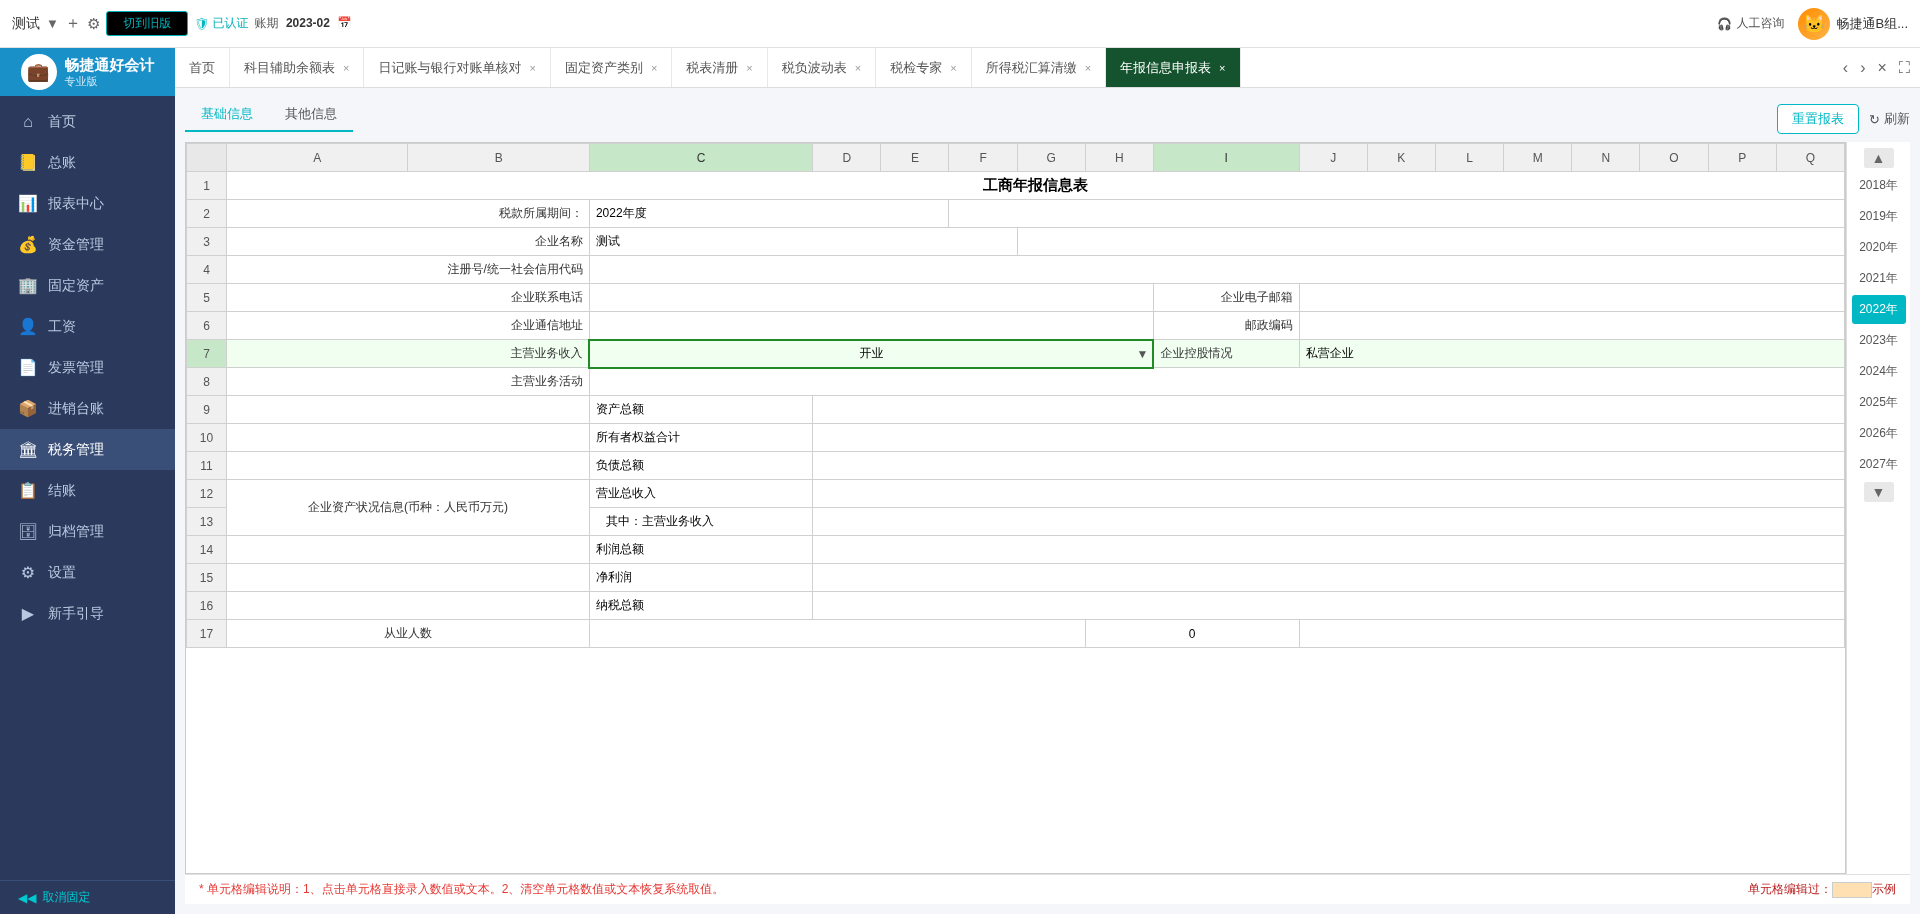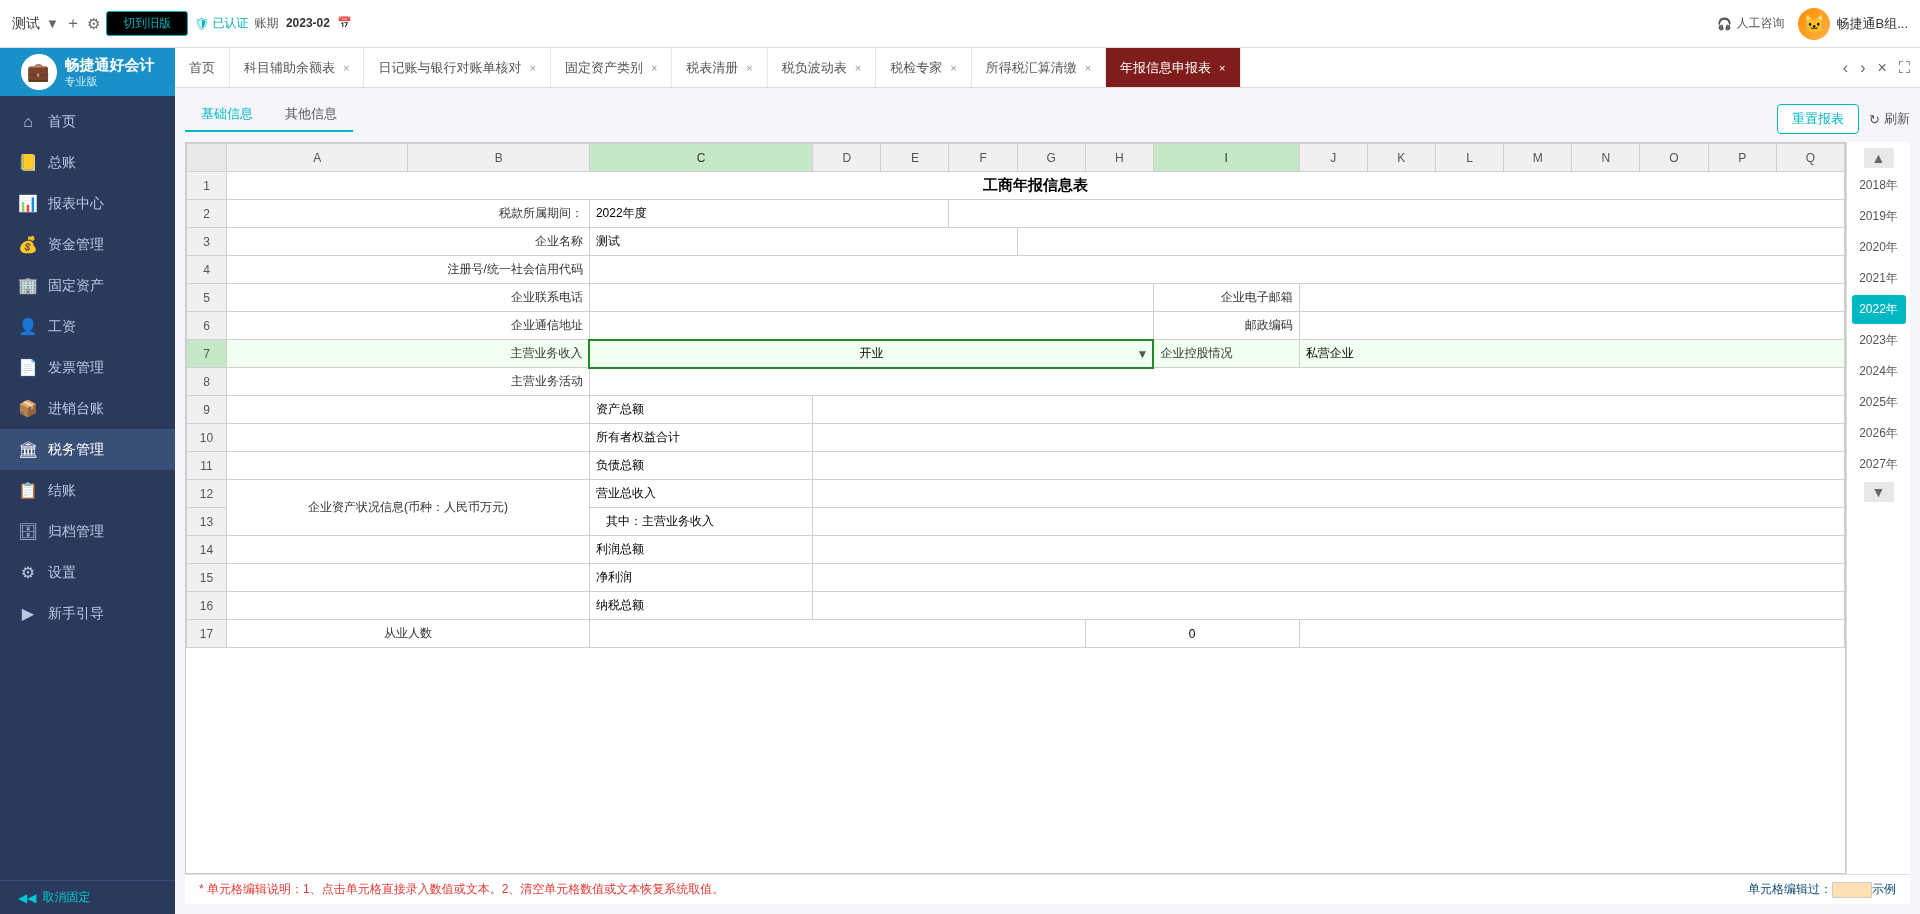"年报信息申报表" .tab-item.active { background: #7f1d1d -> #14532d }
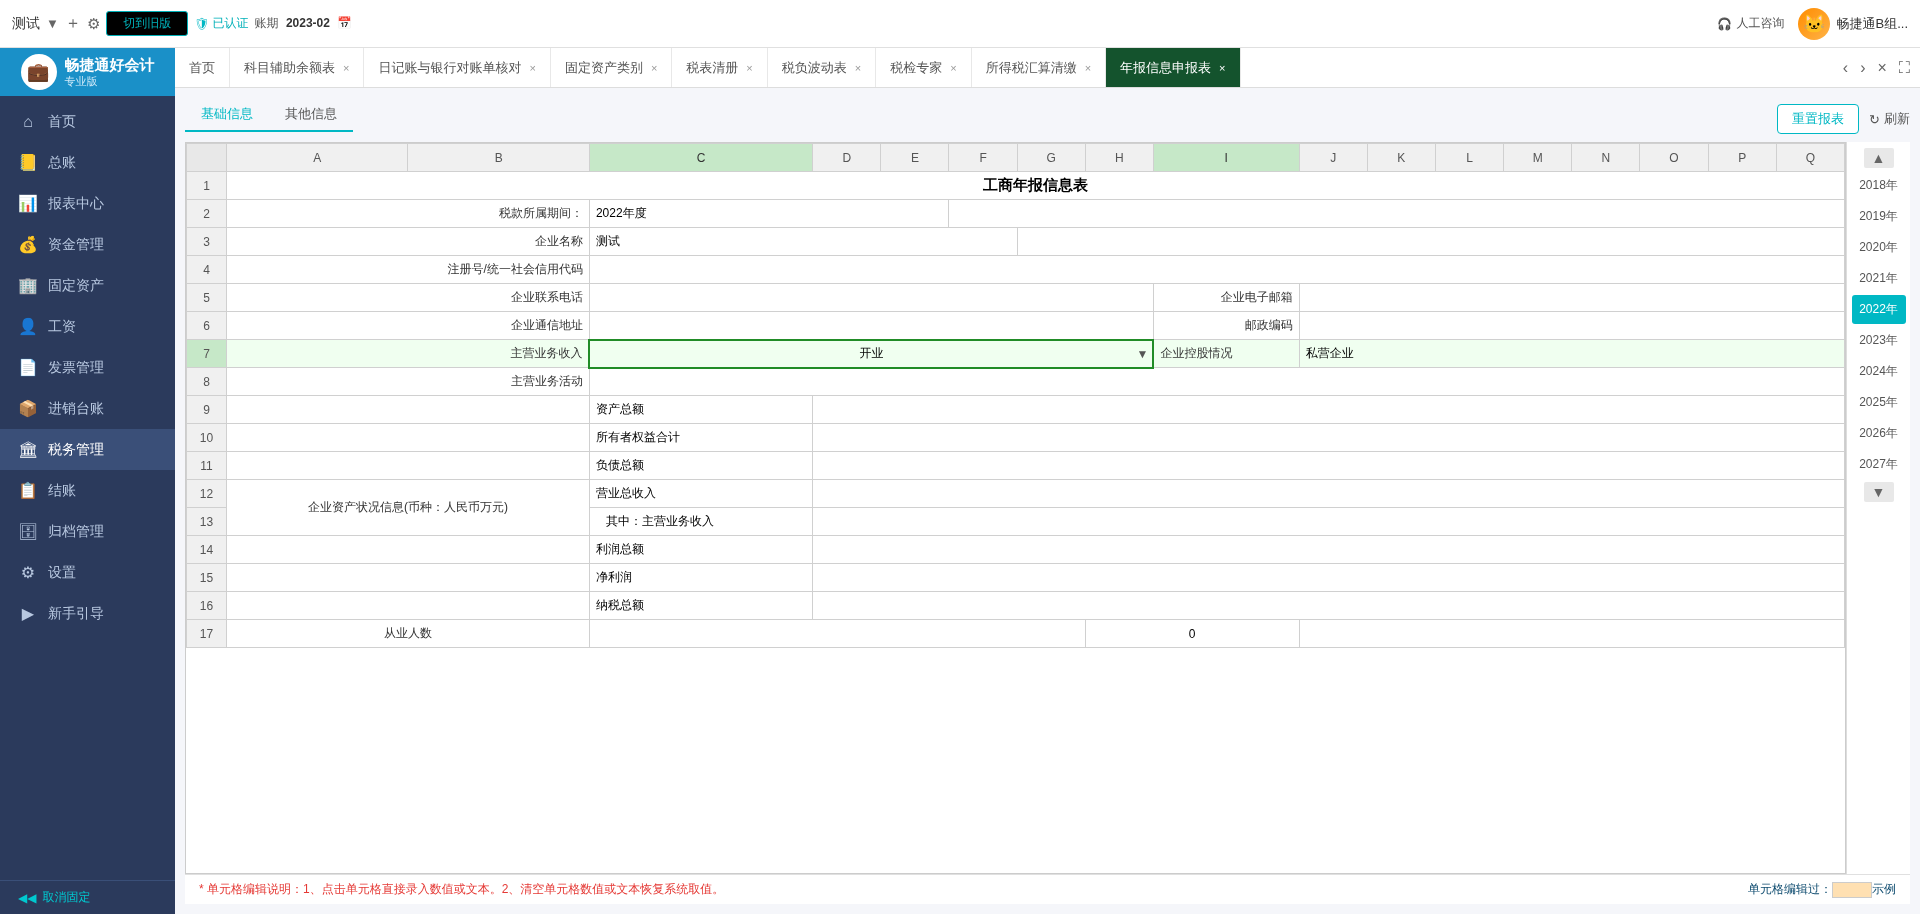"单元格编辑过：" .footer-right { color: #0c4a6e -> #b91c1c }
